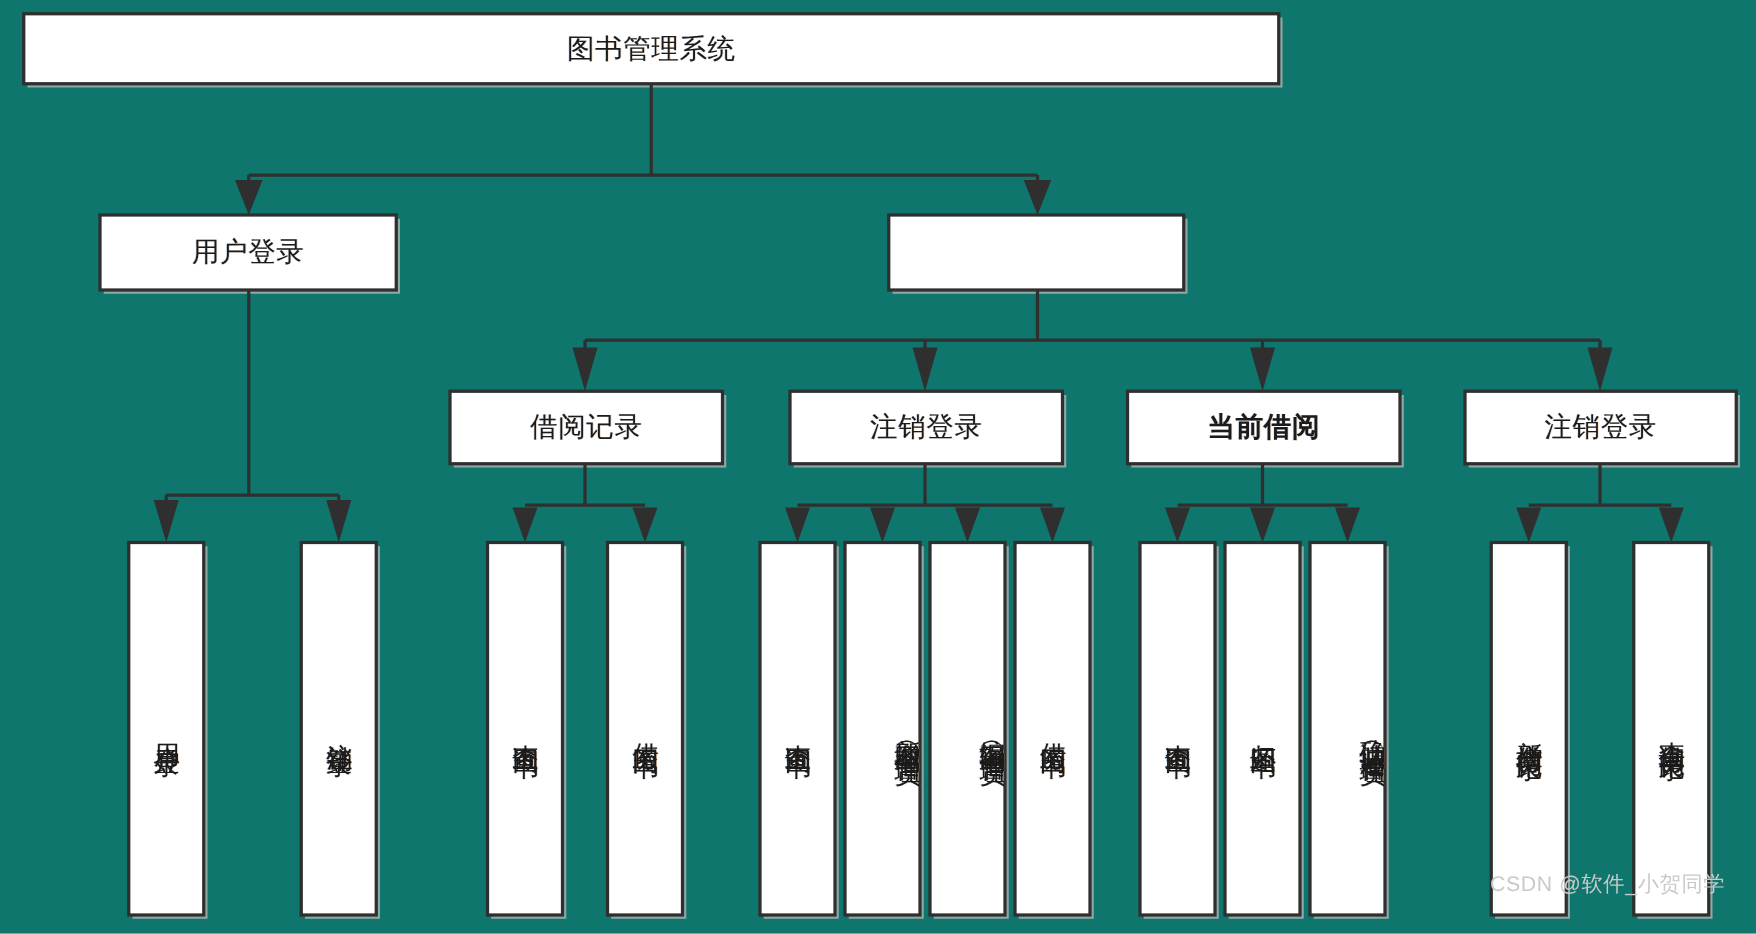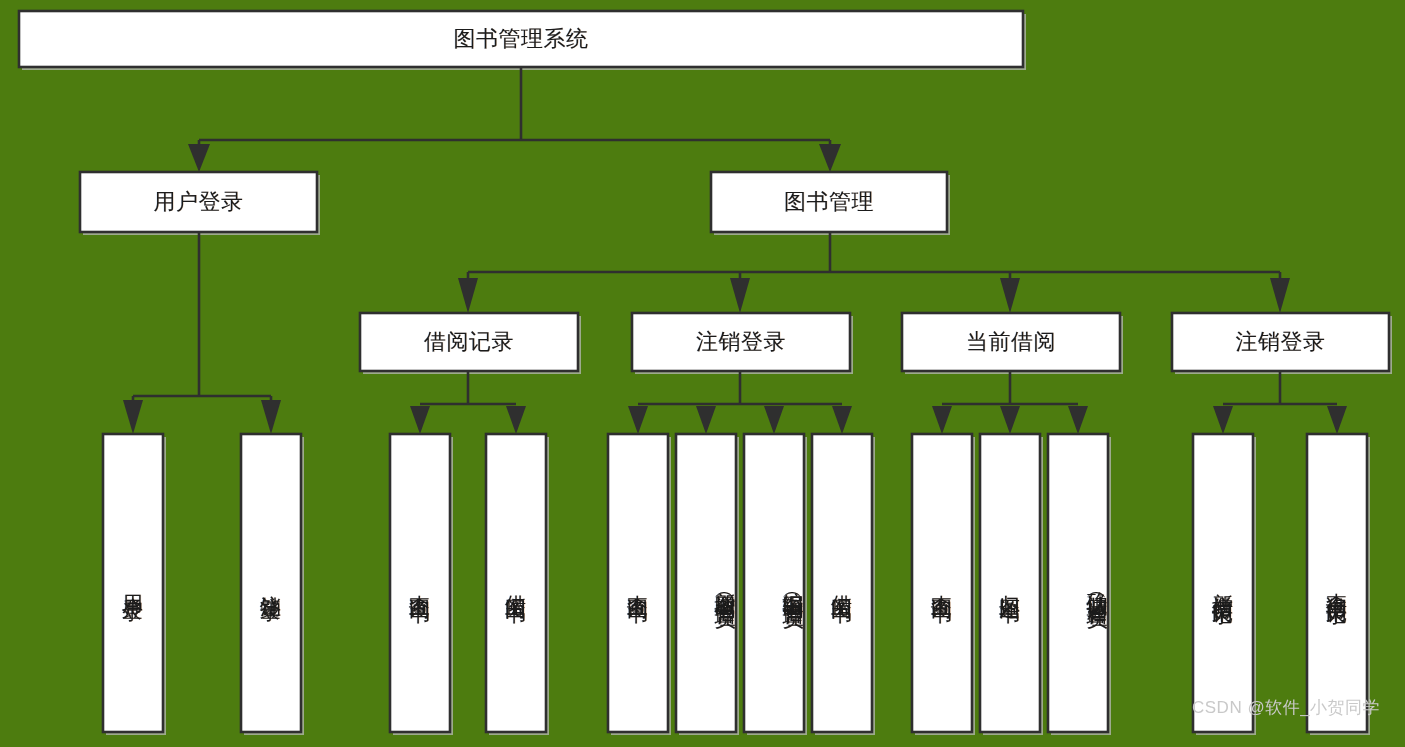"图书管理系统" #diagram-root { background: #4d7c0f -> #0f766e }
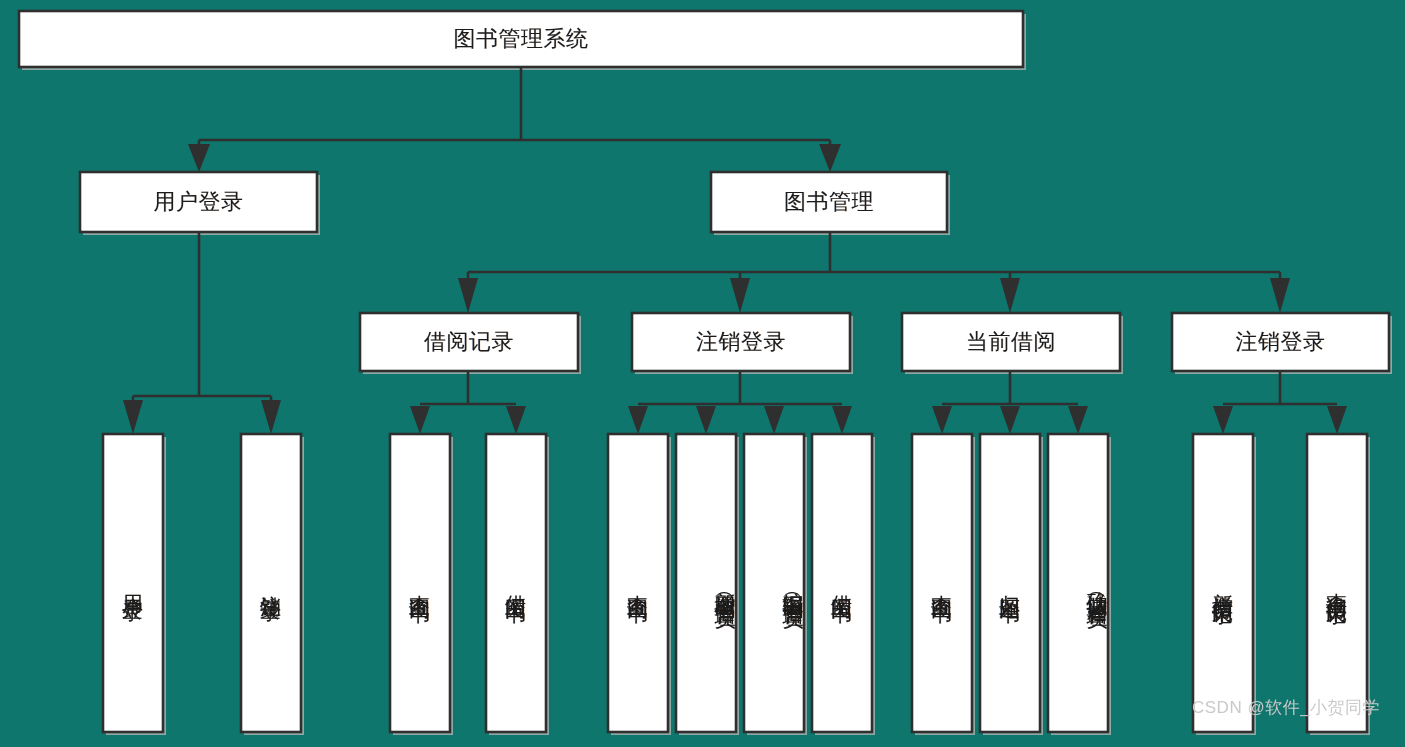"图书管理" div.node-label { html: <div>图书管理</div> -> none }
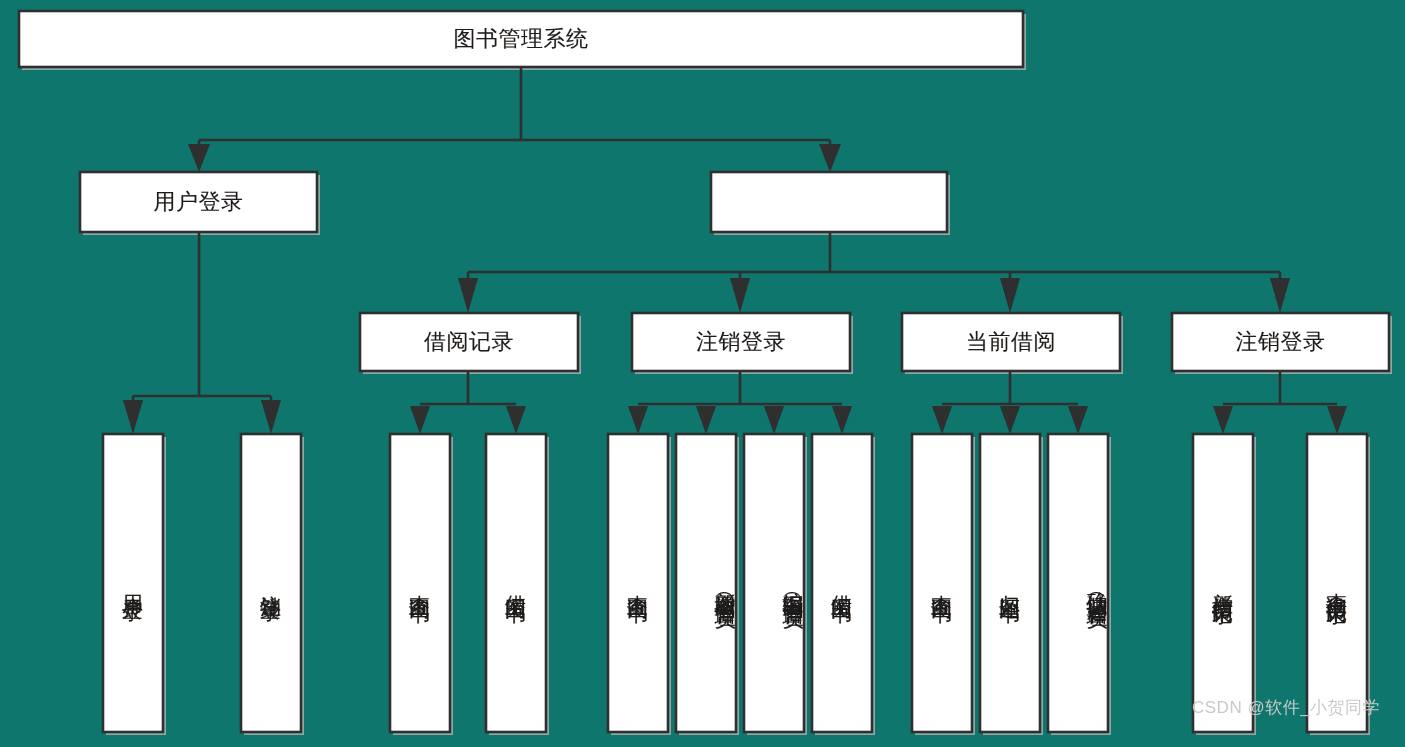"当前借阅" div.node-label { font-weight: none -> bold }
